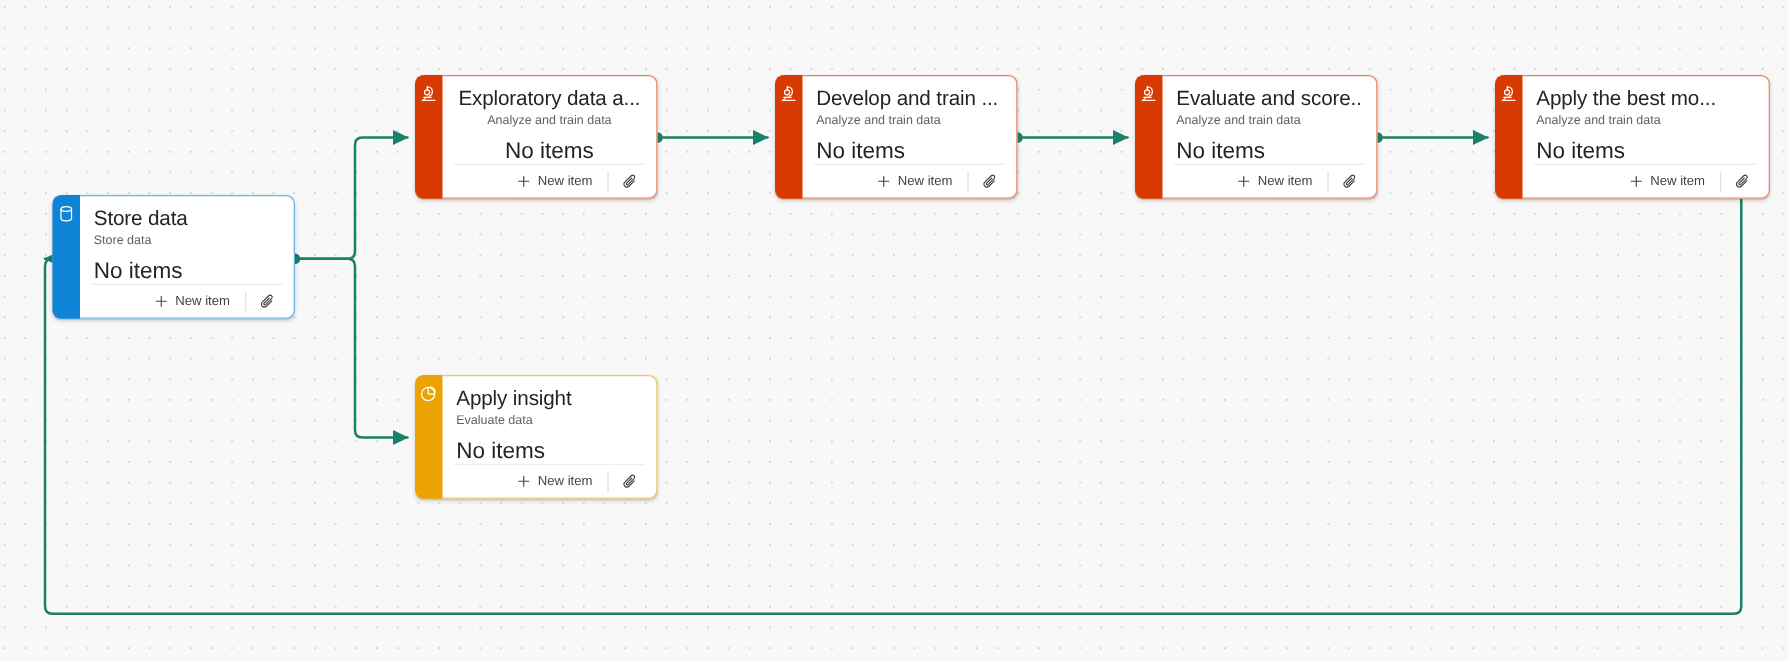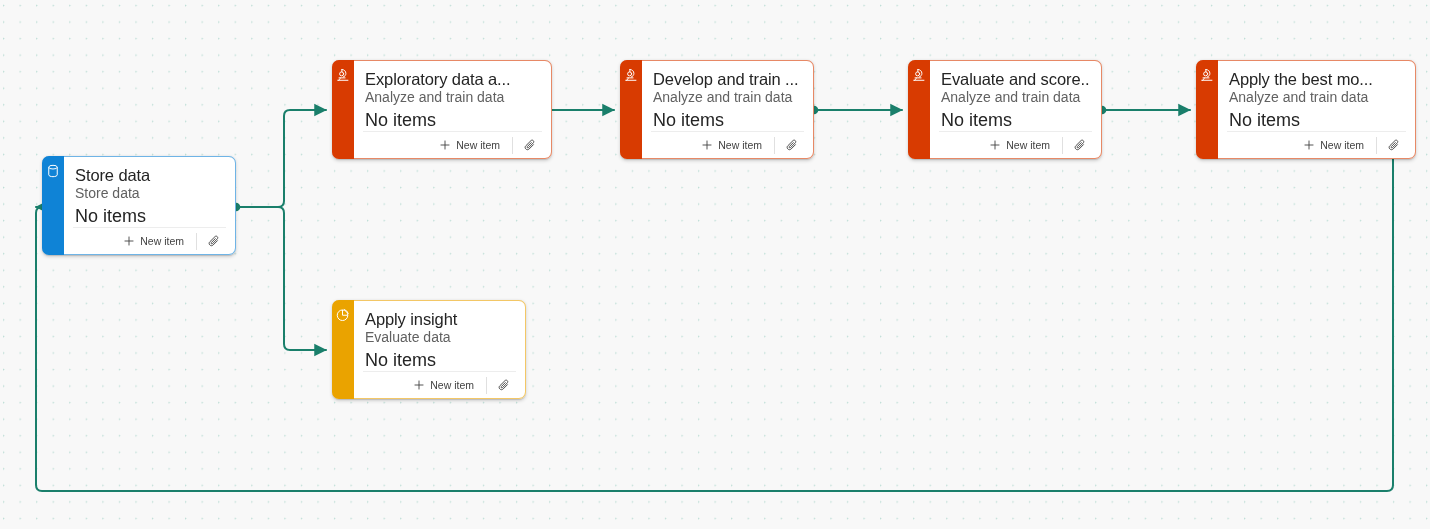"Exploratory data a..." div.node { text-align: none -> center; width: 220px -> 194px }
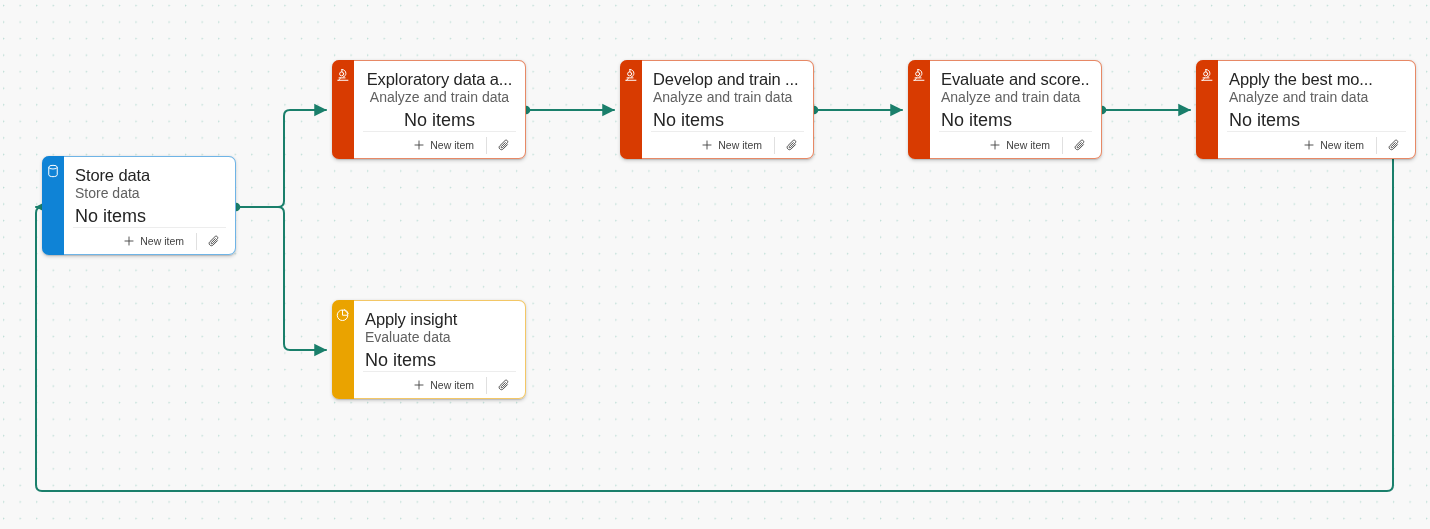"Analyze and train data" .node-sub { font-size: 14px -> 10px }
